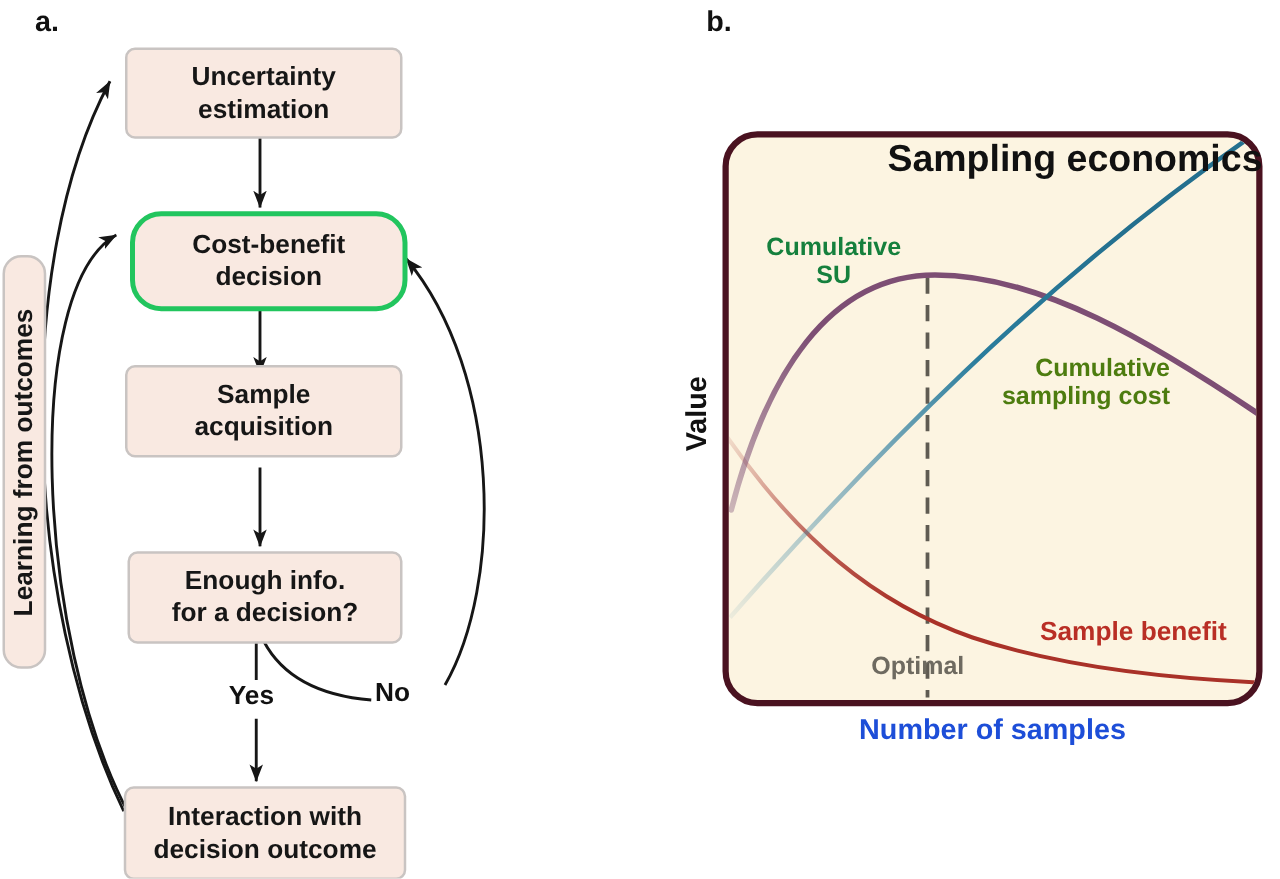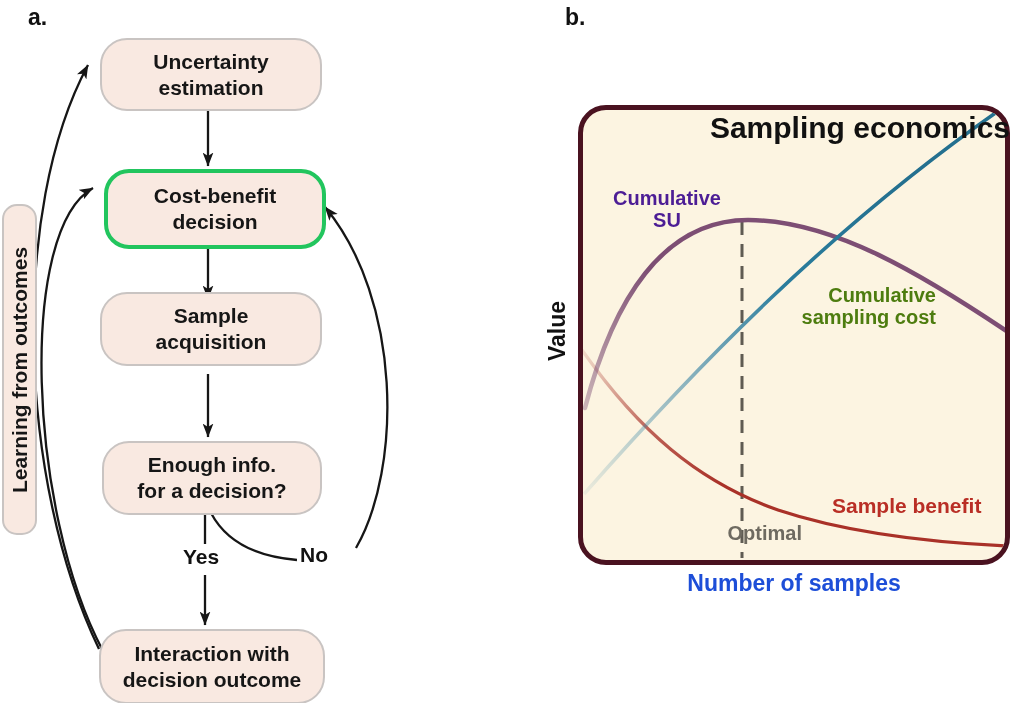"Uncertainty" .fbox { border-radius: 27px -> 8px }
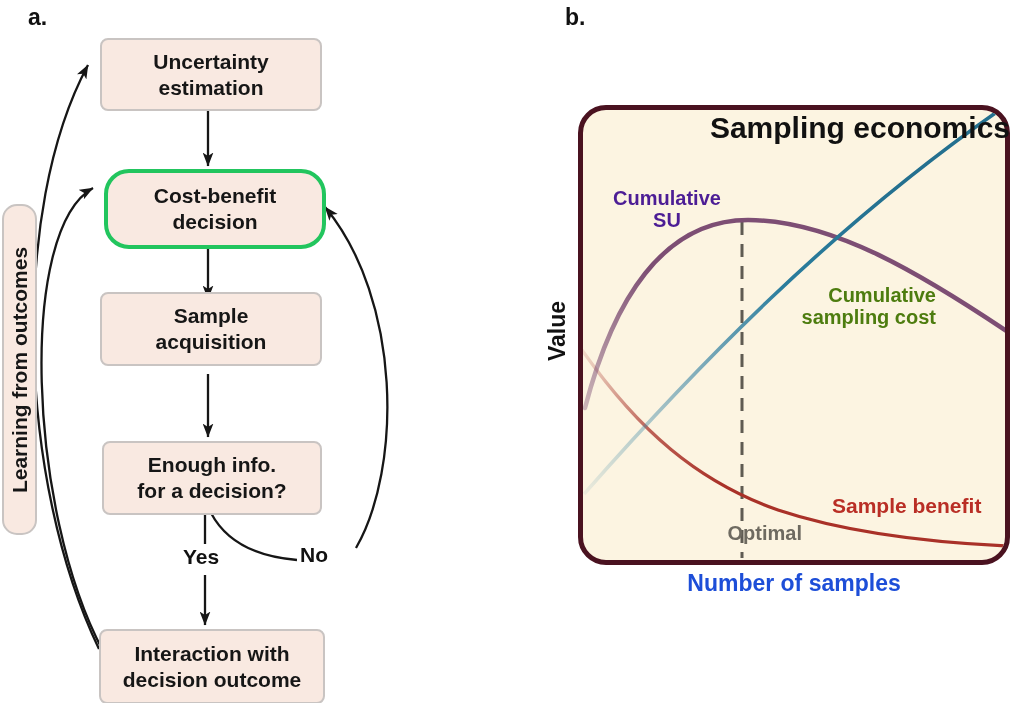"Cumulative SU" .lbl-su { color: #4c1d95 -> #15803d }
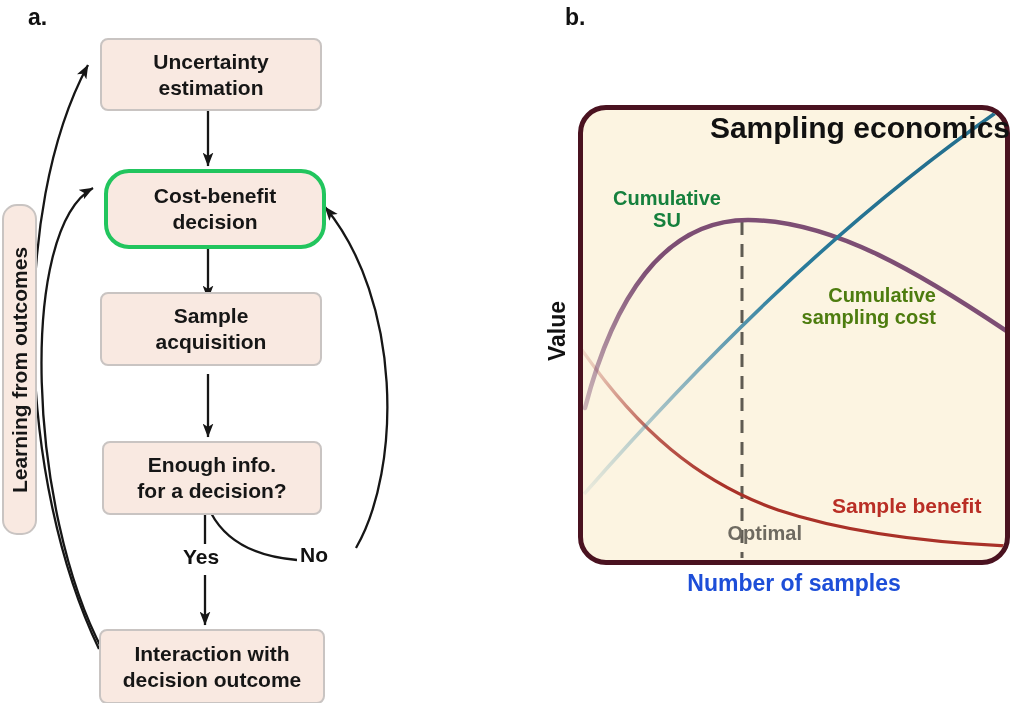"Optimal" .lbl-optimal { left: 142px -> 157px; text-align: right -> none }
